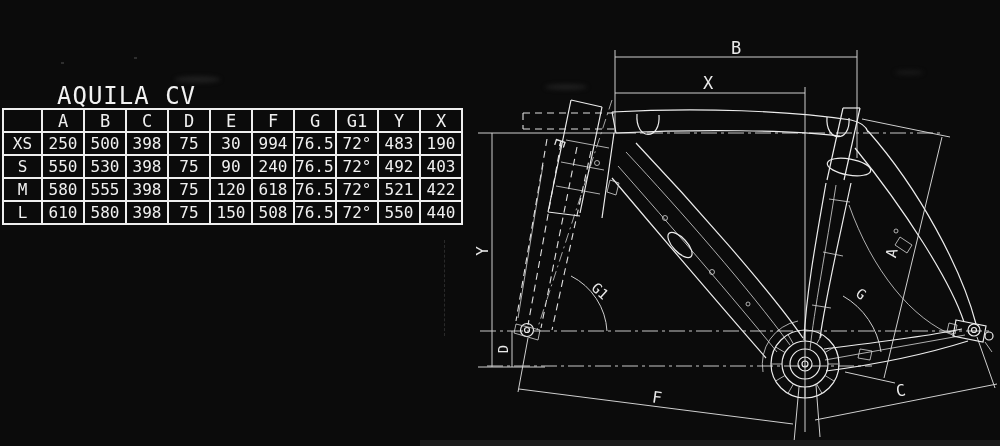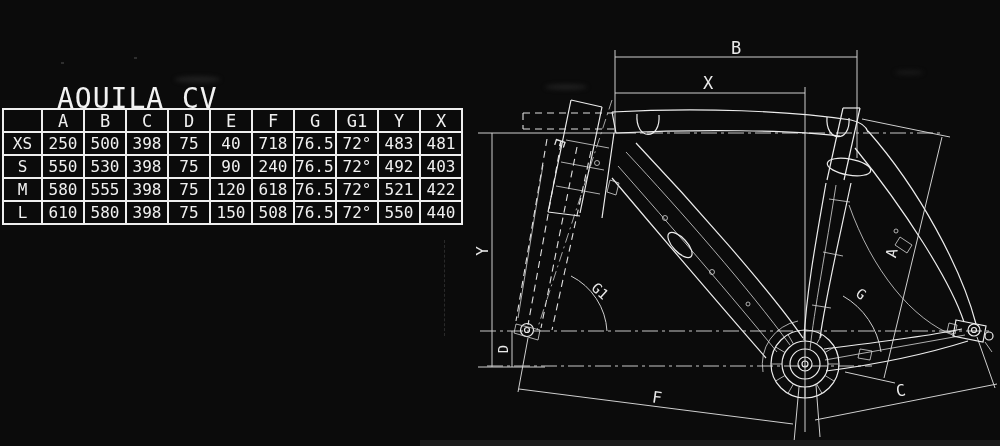"AQUILA CV" #sheet-title { font-size: 28px -> 24px }
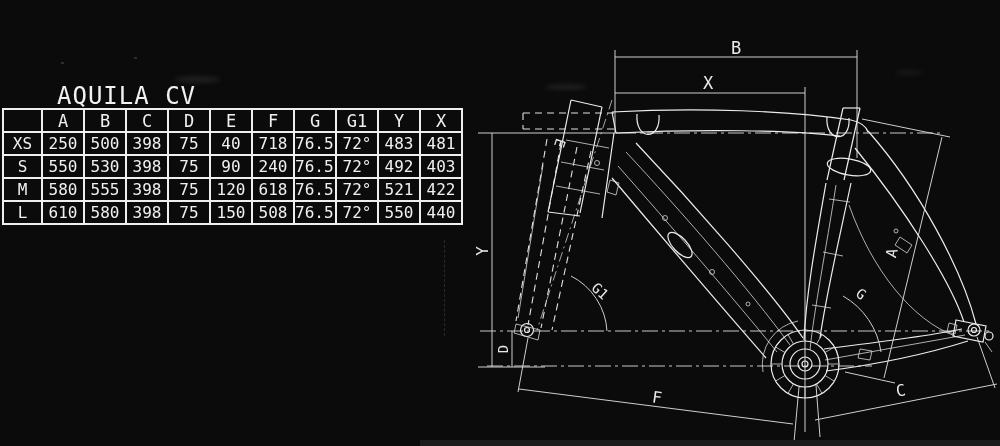"40" td { text: 40 -> 30 }
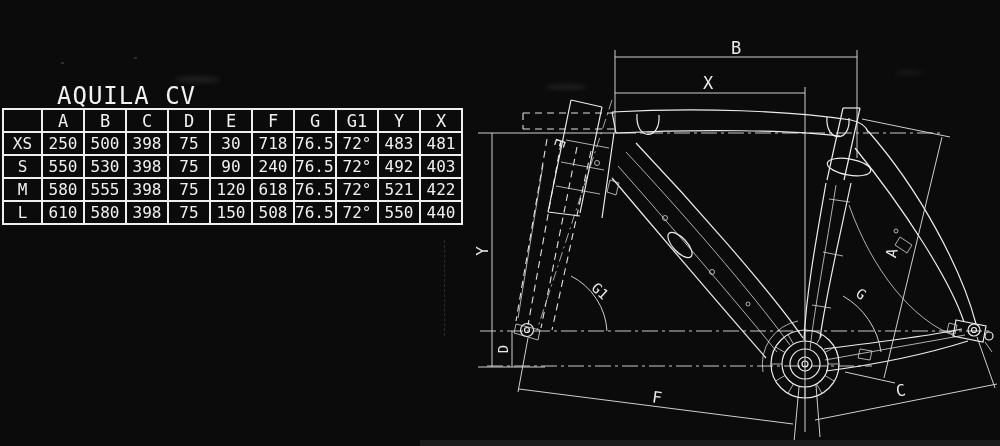"718" td { text: 718 -> 994 }
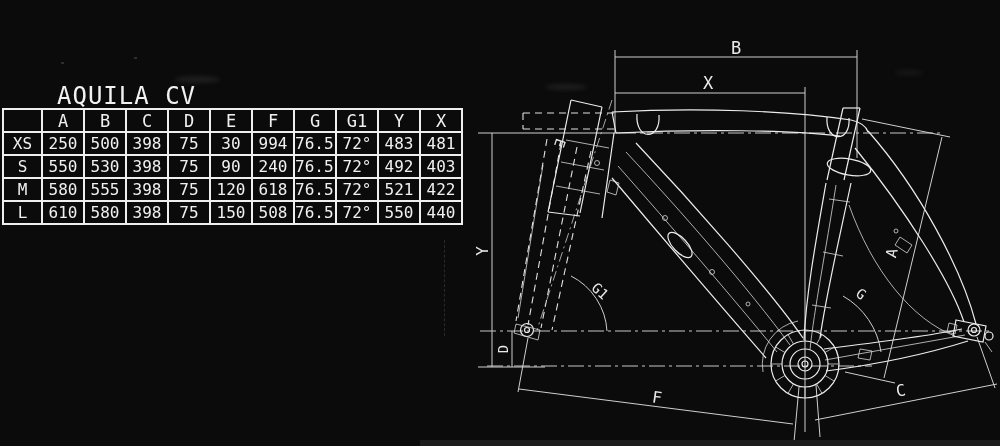"481" td { text: 481 -> 190 }
